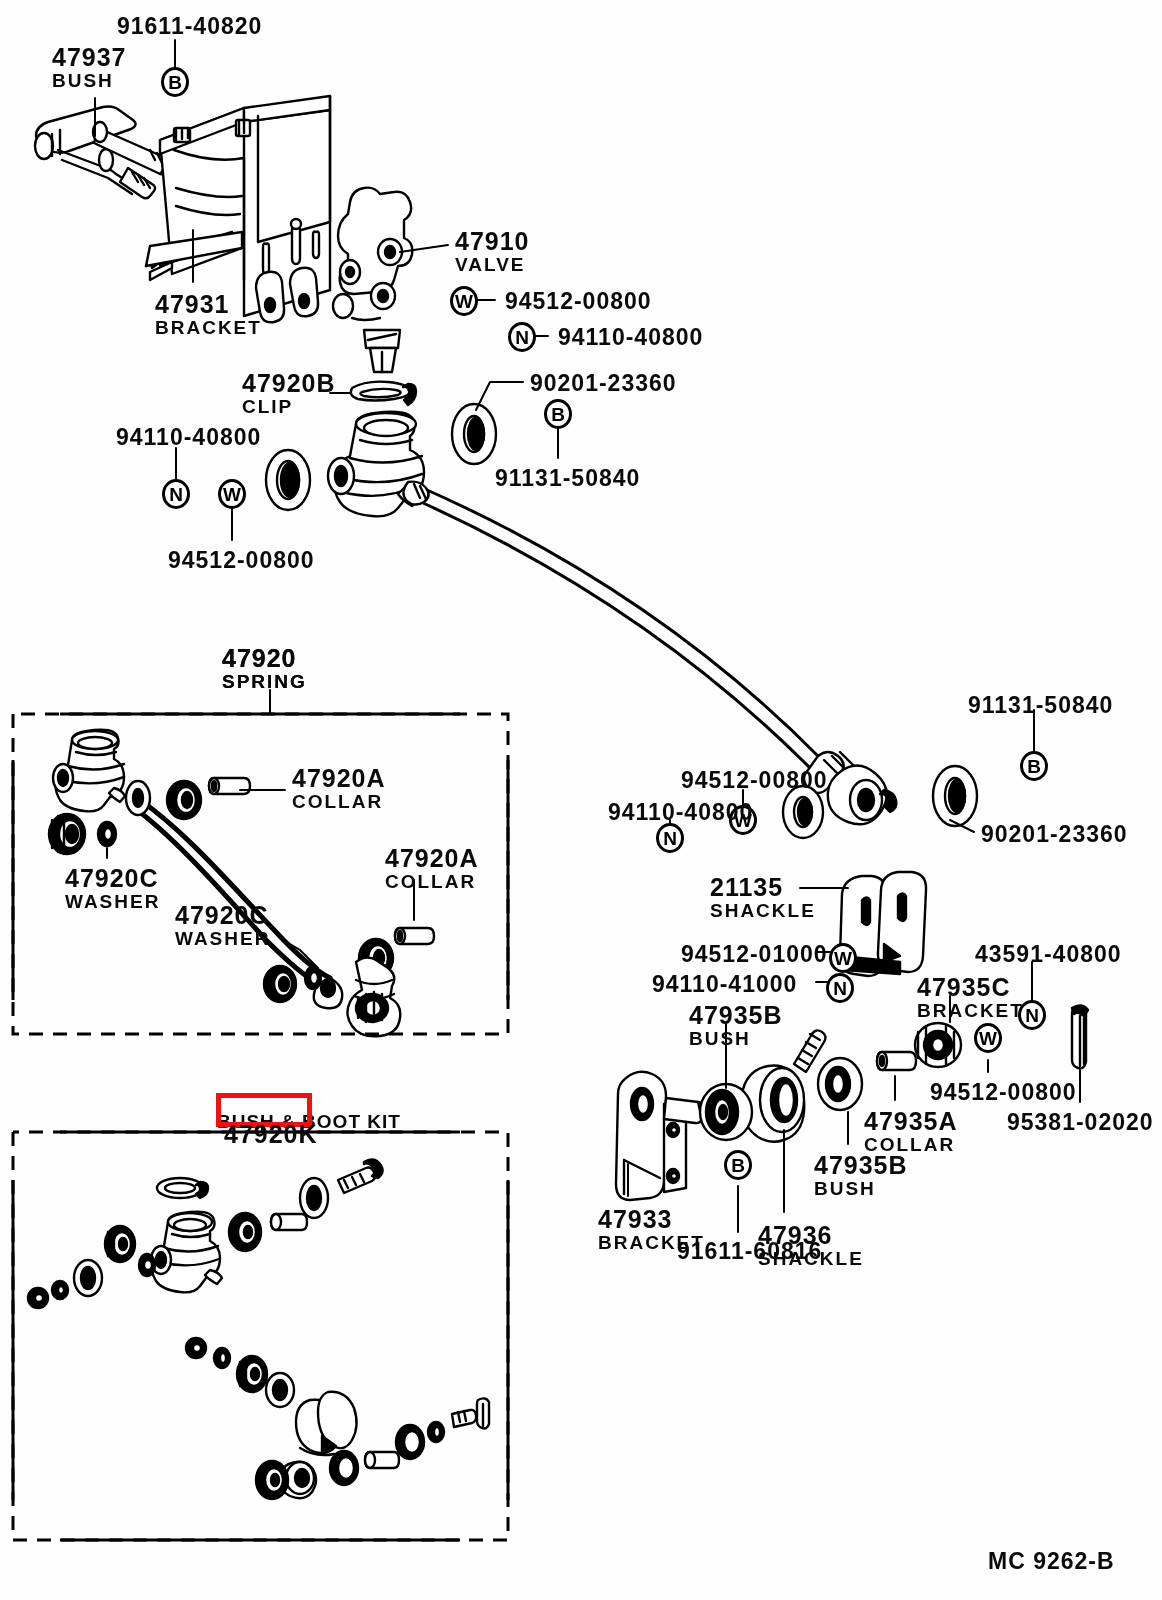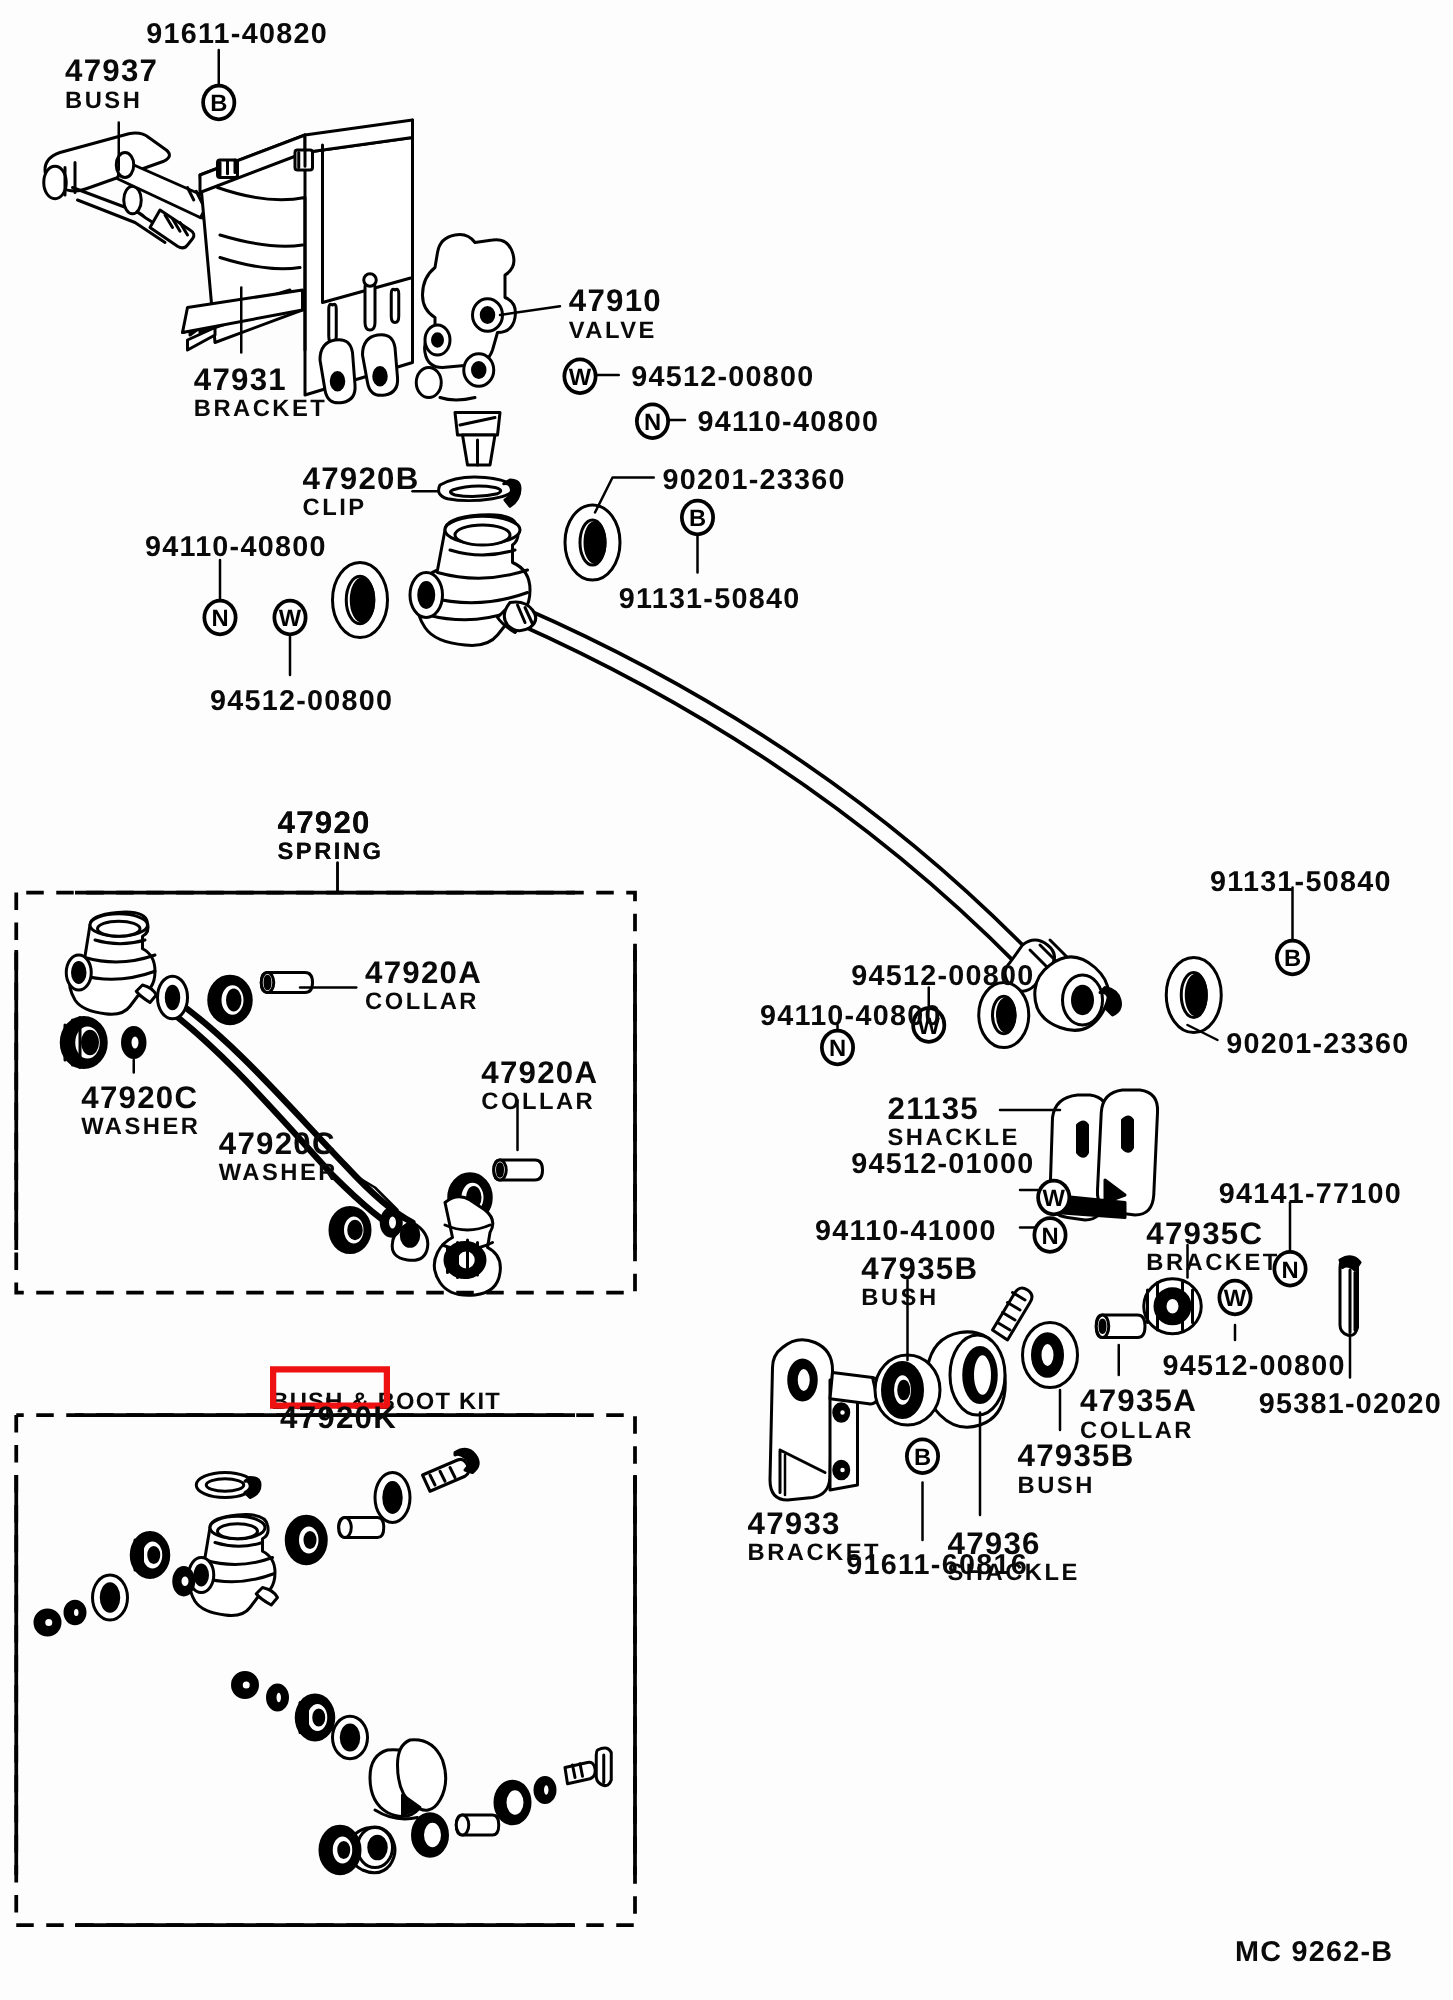"94512-01000" div.lbl { top: 918px -> 942px }
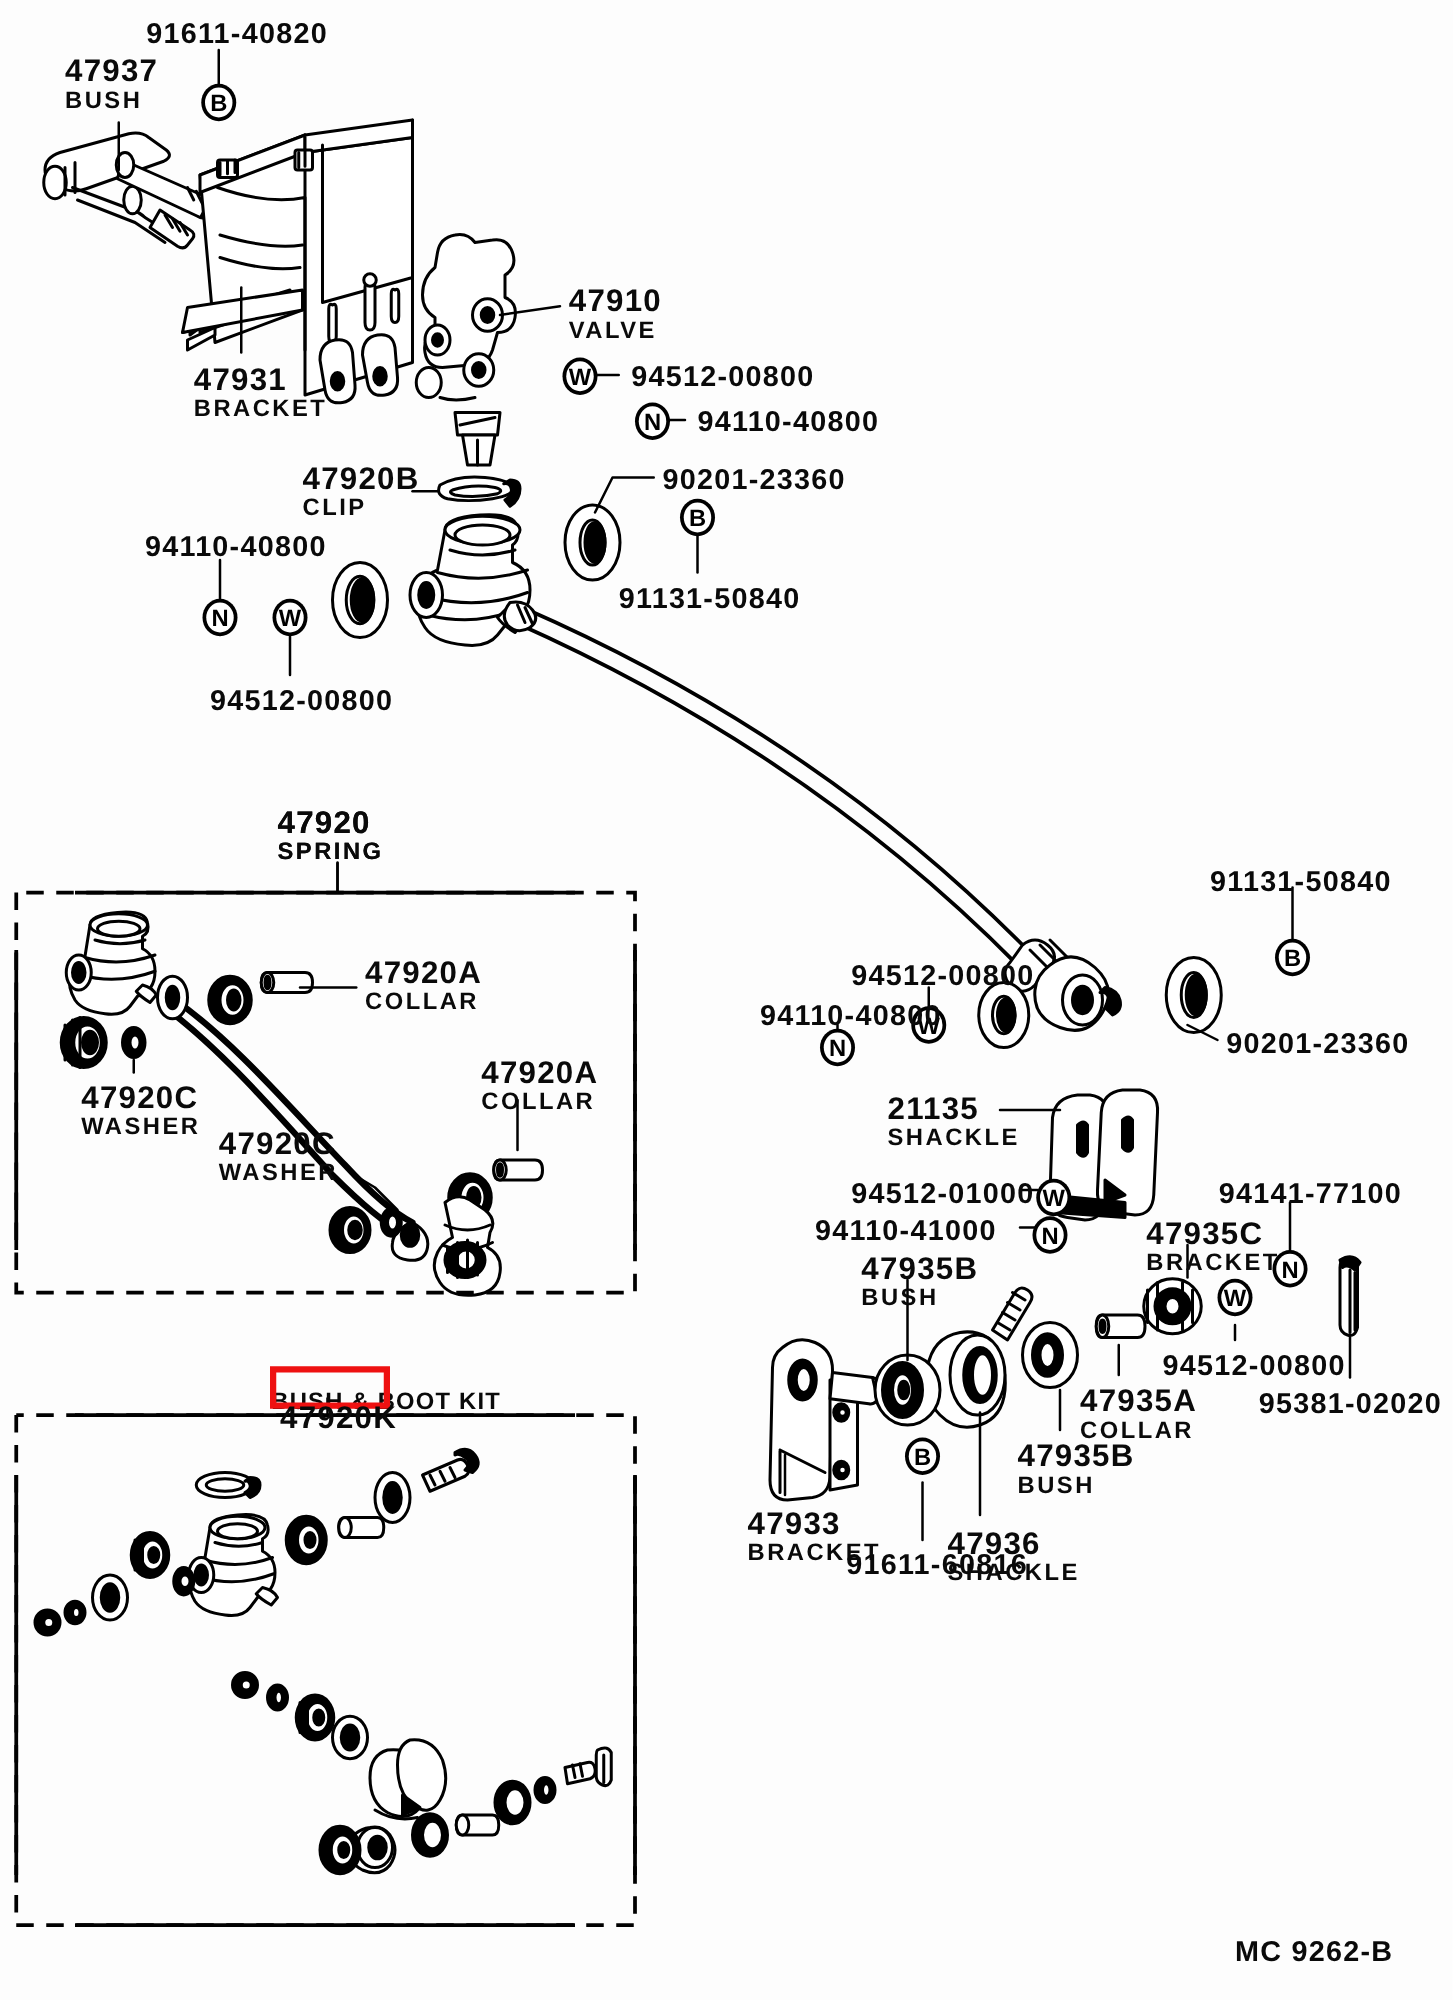"94141-77100" span.pn { text: 94141-77100 -> 43591-40800 }
